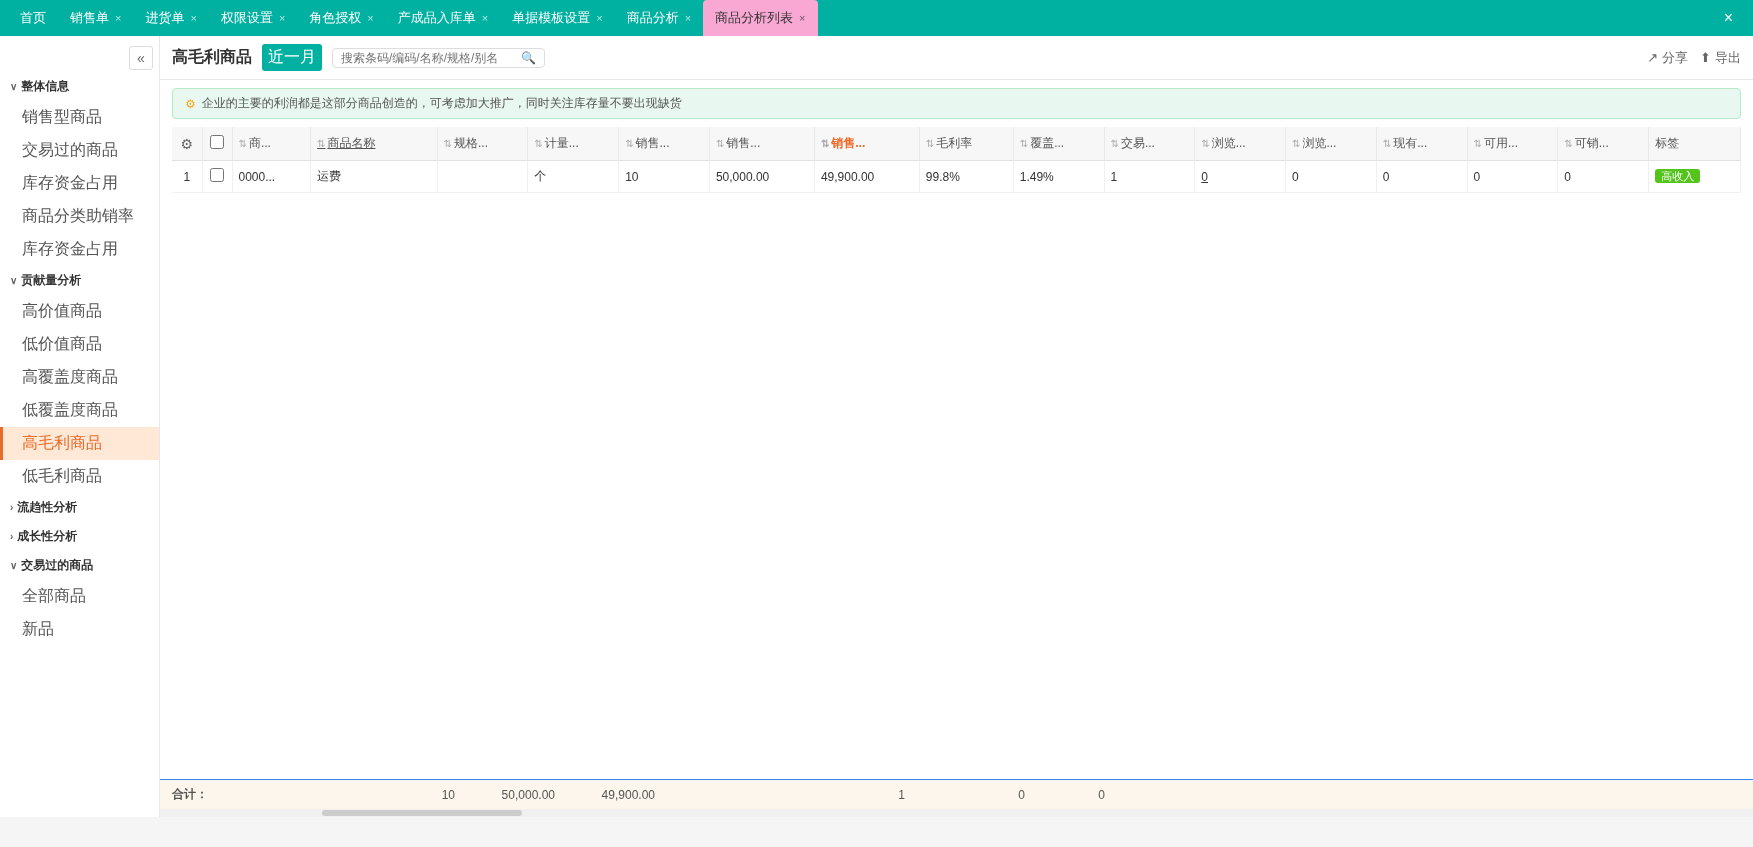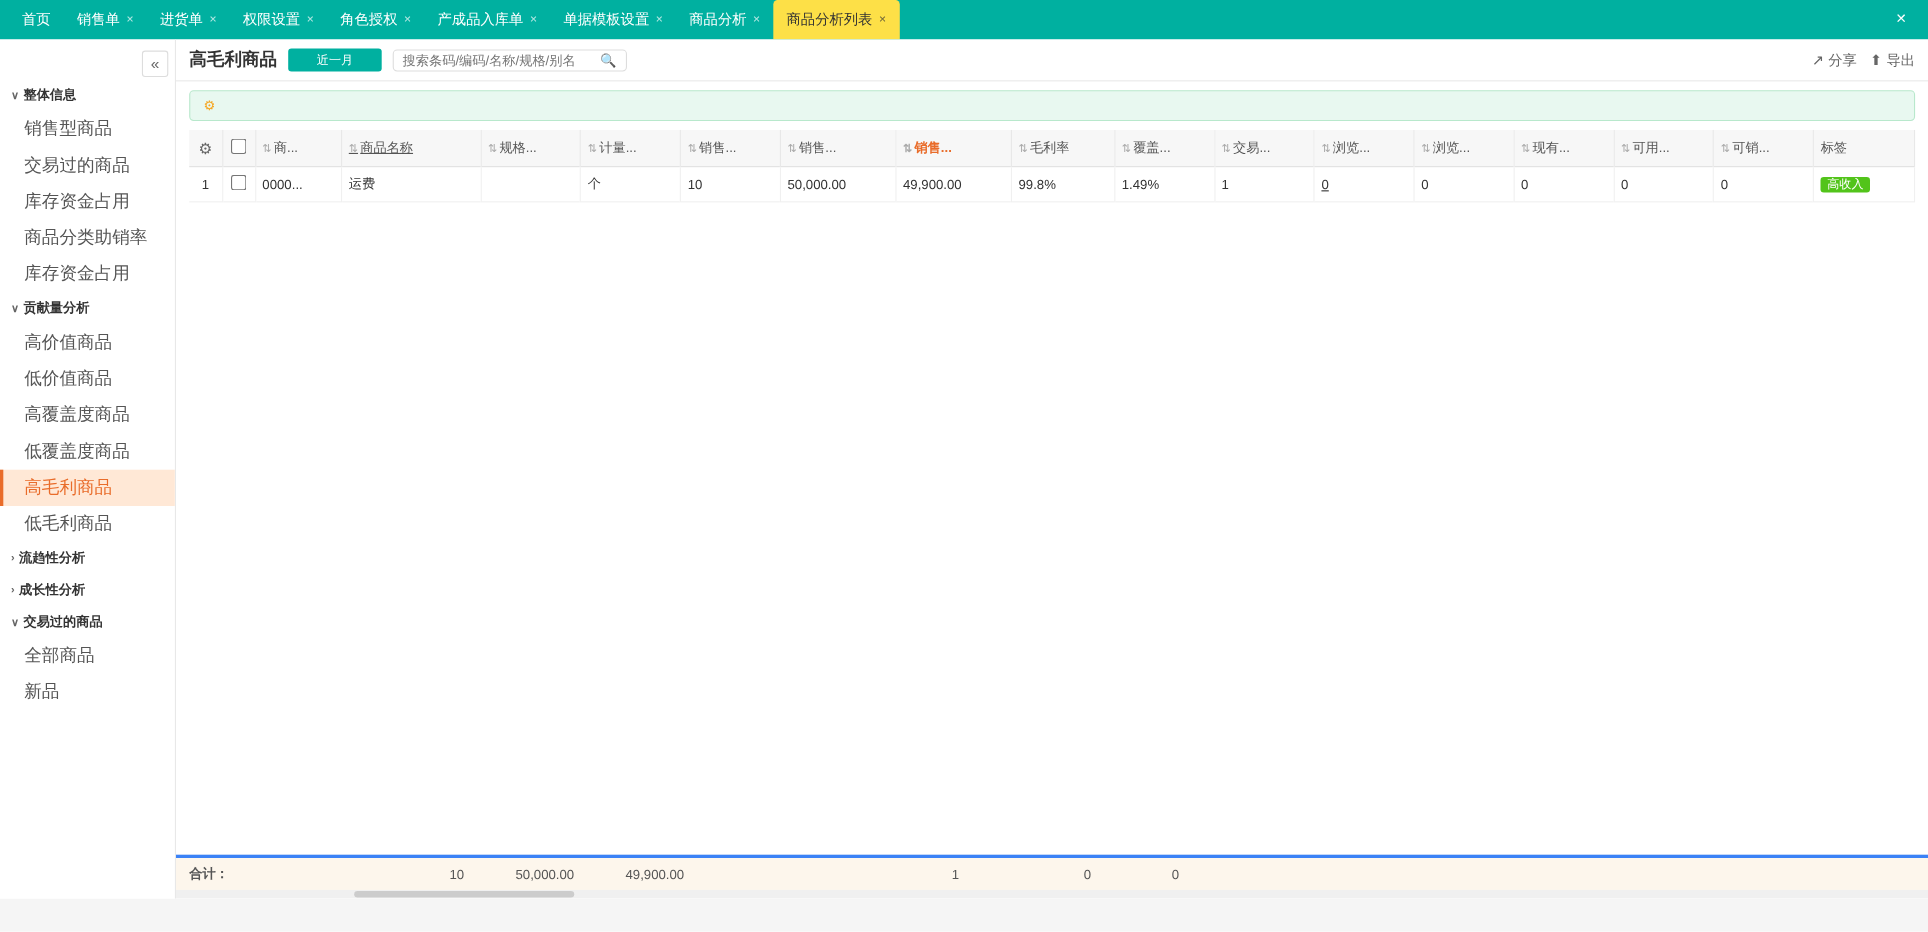"商品分析列表" .top-nav-item.active { background: #fde047 -> #f9a8d4 }
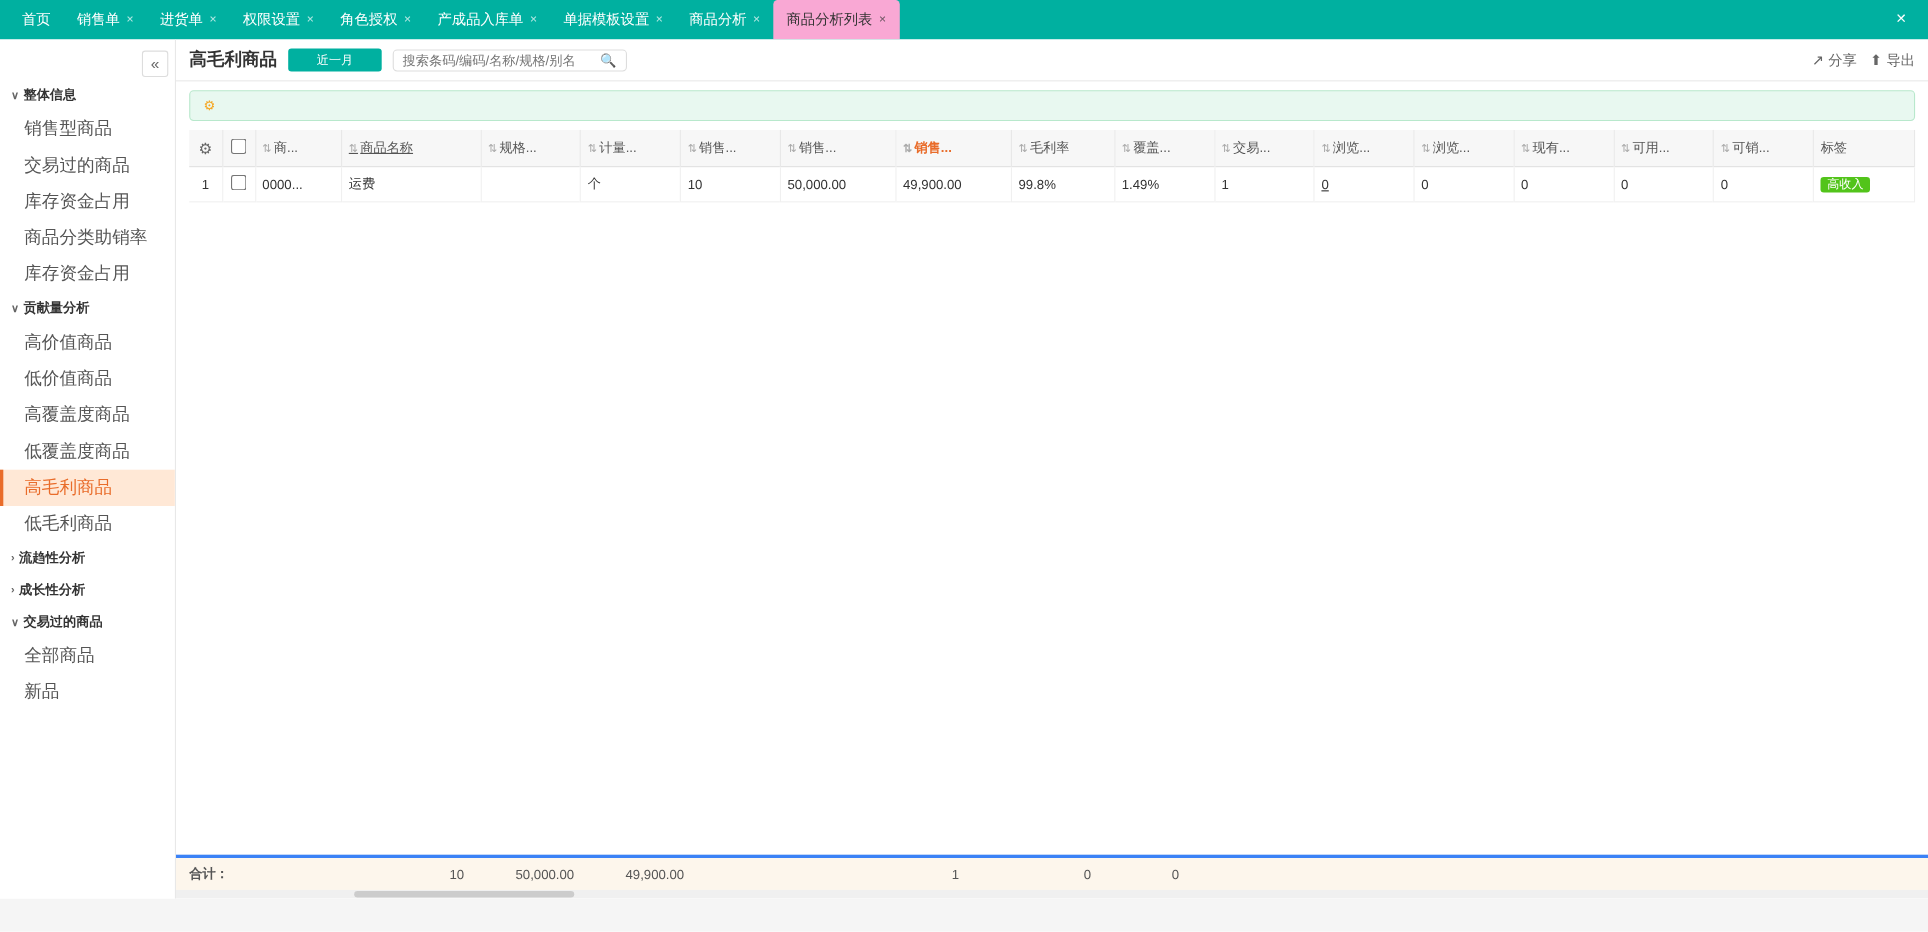"近一月" .filter-btn { font-size: 11px -> 16px; padding: 3px 26px -> 3px 6px }
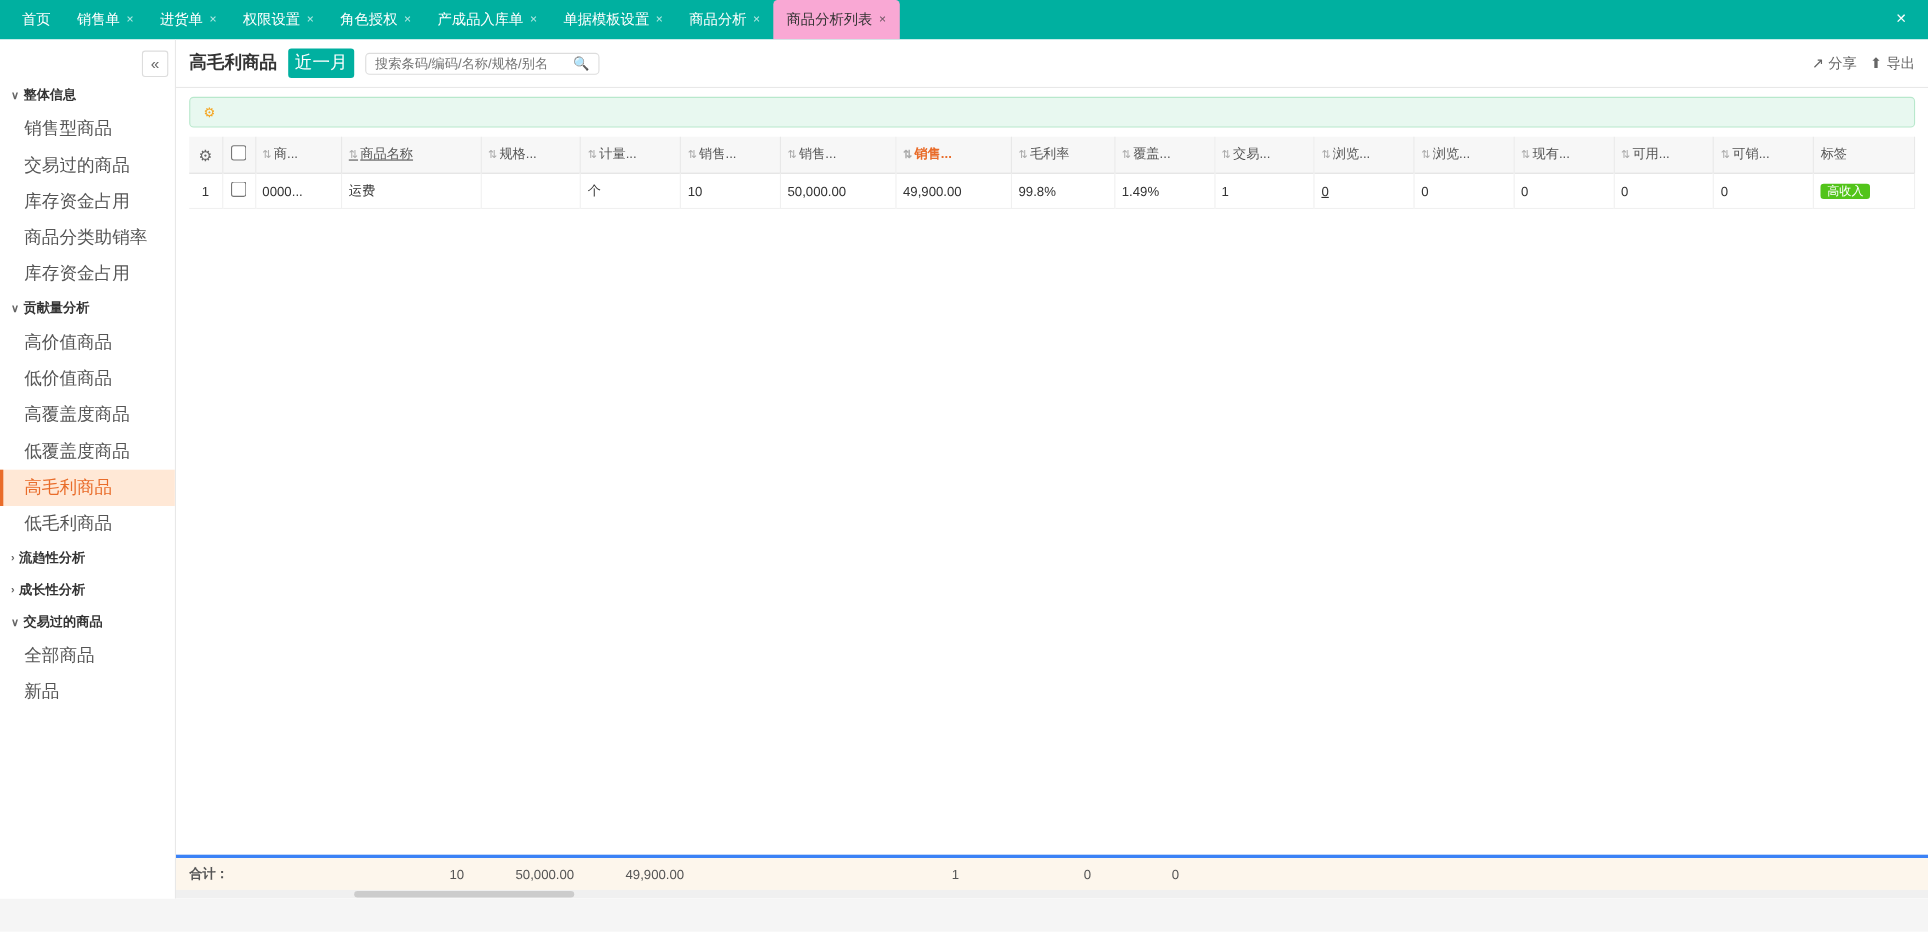"企业的主要的利润都是这部分商品创造的，可考虑加大推广，同时关注库存量不要出现缺货" span { html: none -> <span>企业的主要的利润都是这部分商品创造的，可考虑加大推广，同时关注库存量不要出现缺货</span> }
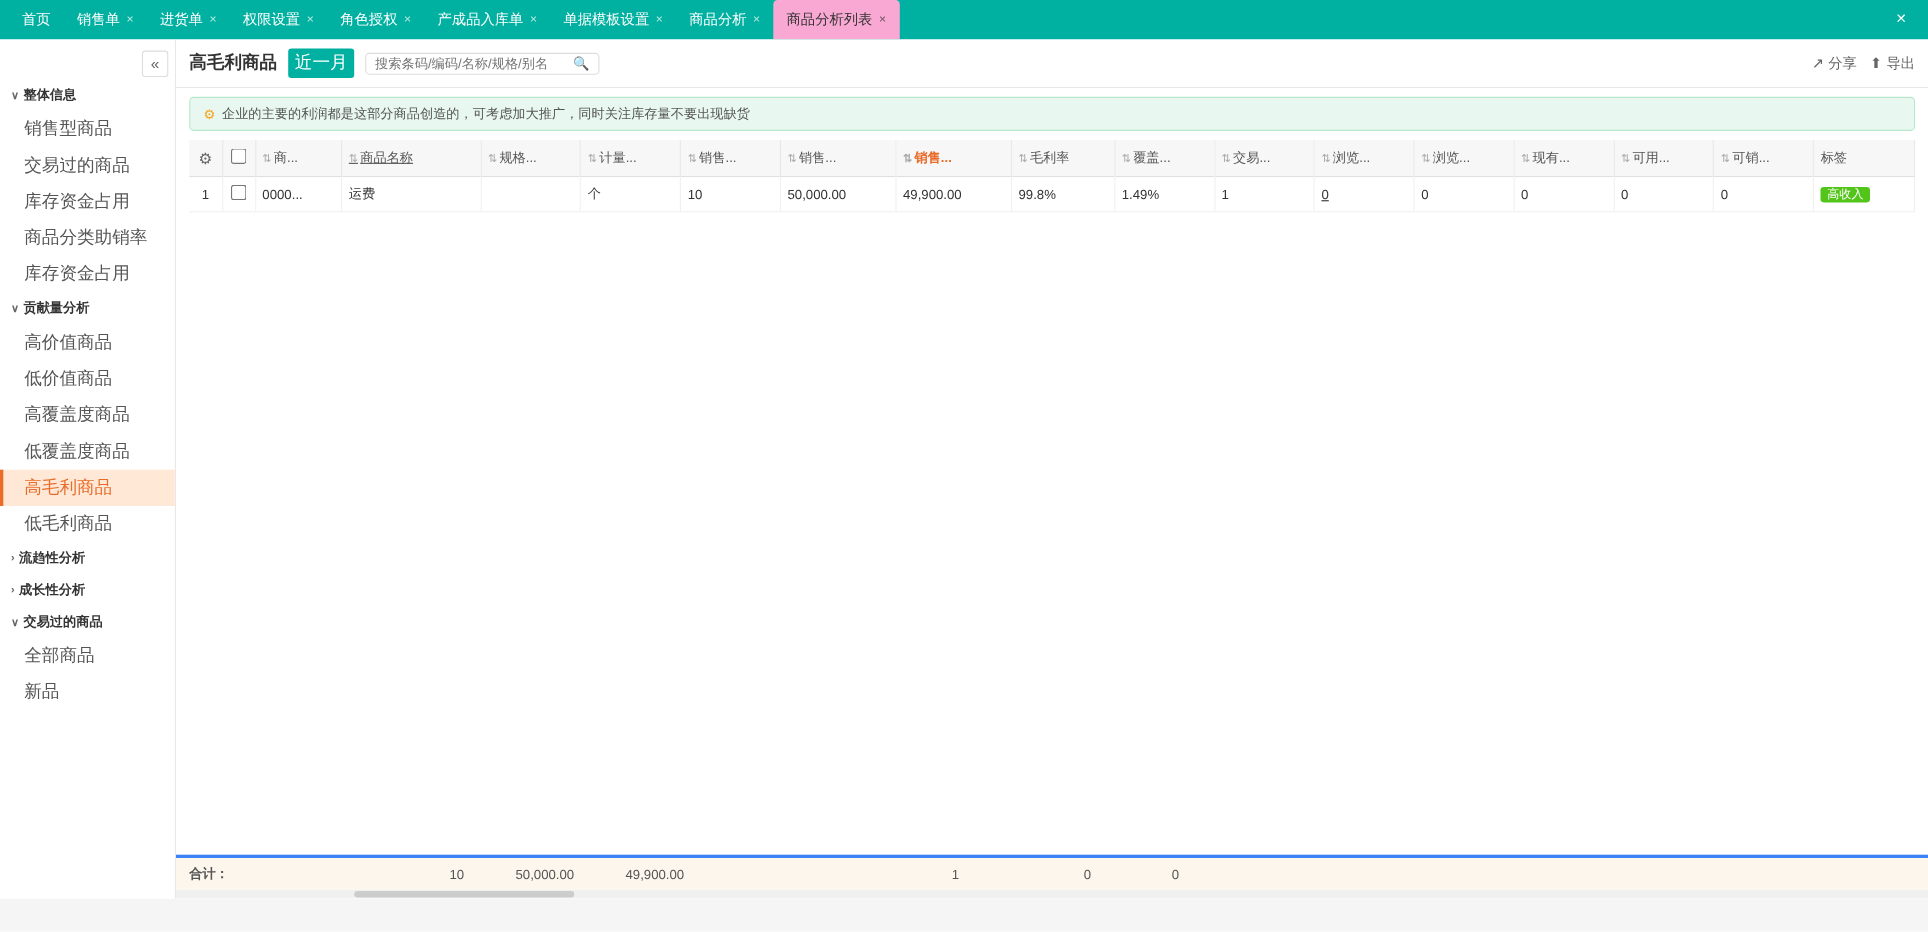"合计：" .footer-bar { border-top: 3px solid #3b82f6 -> 1px solid #3b82f6; gap: none -> 33px }
